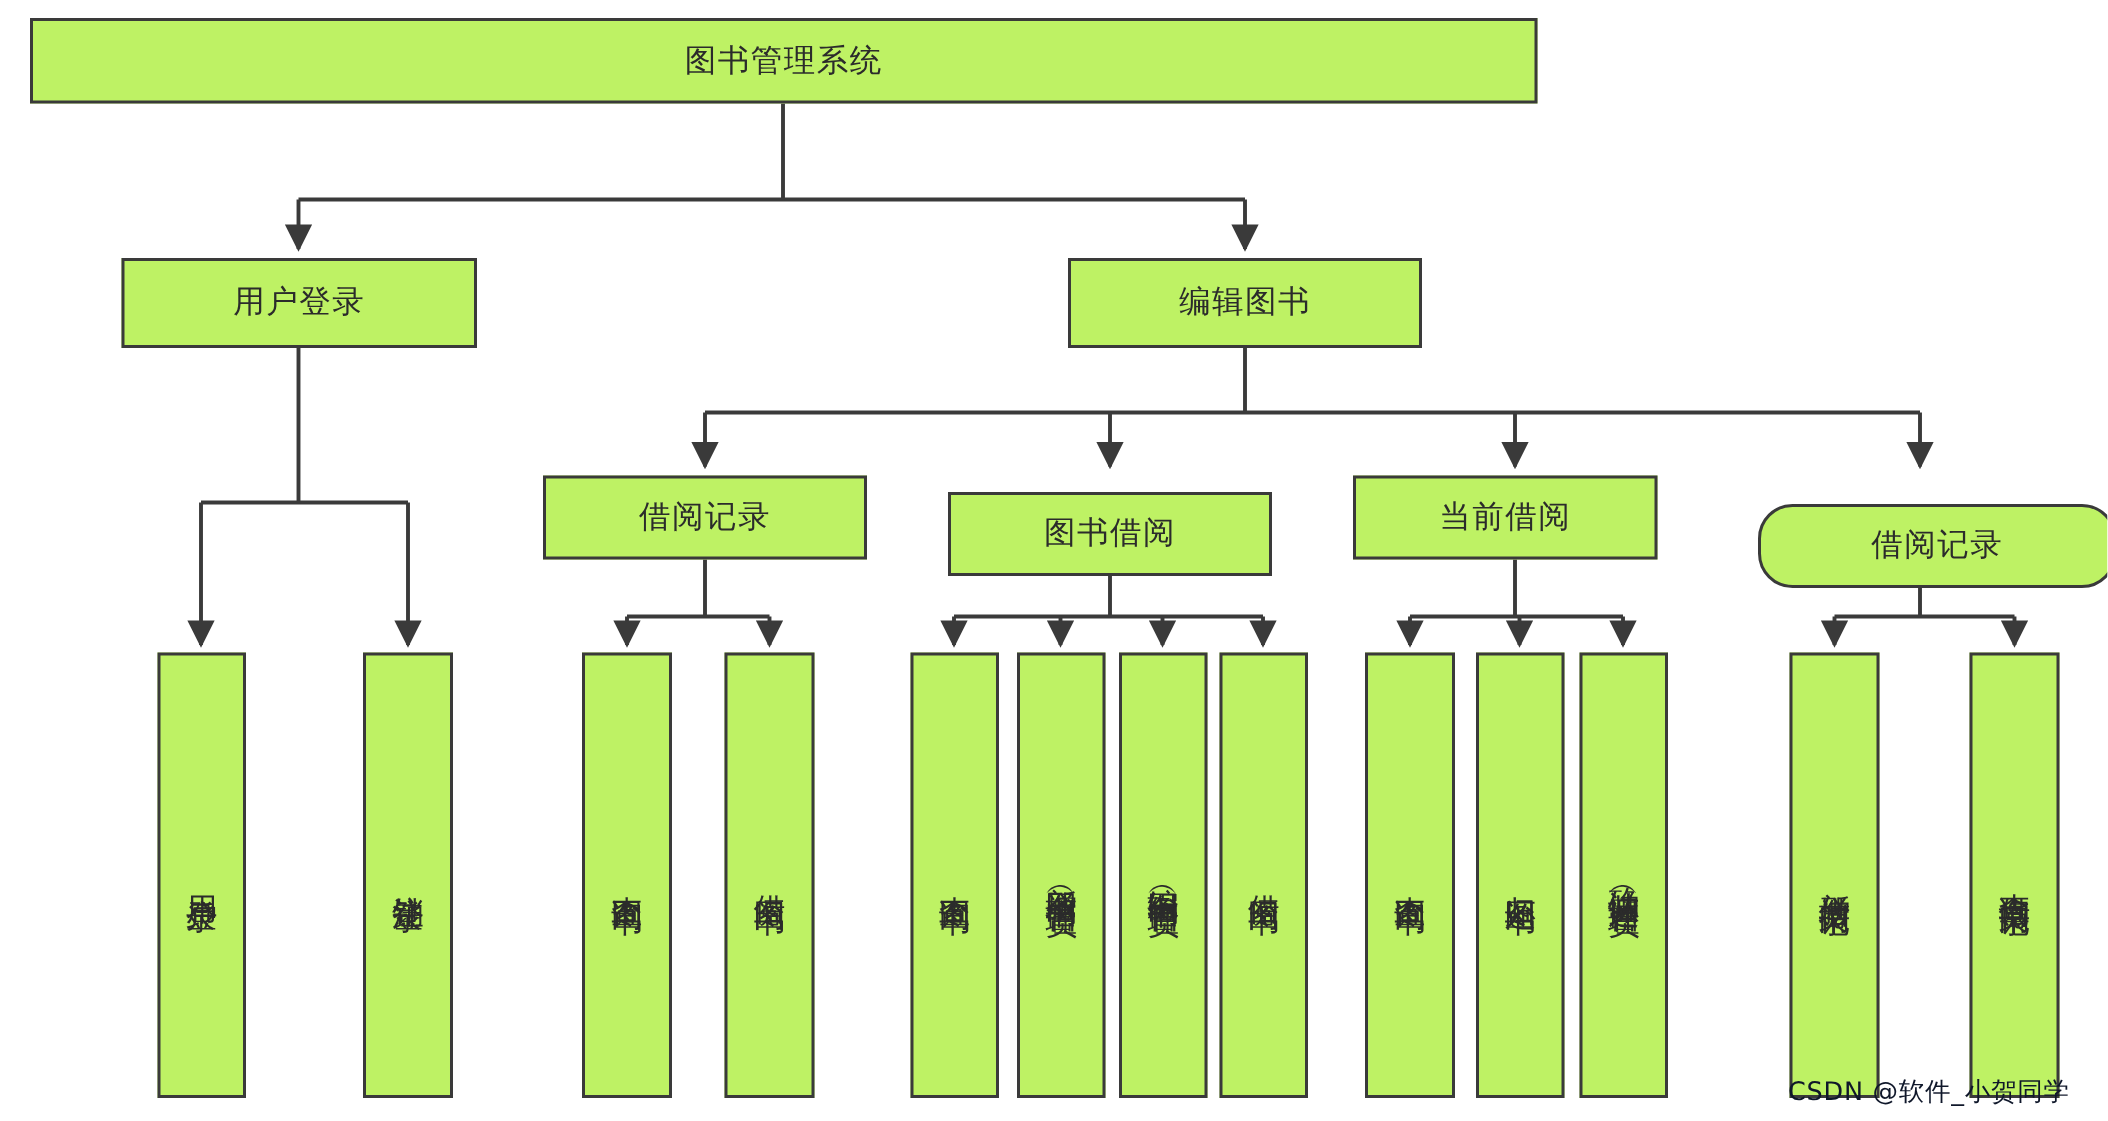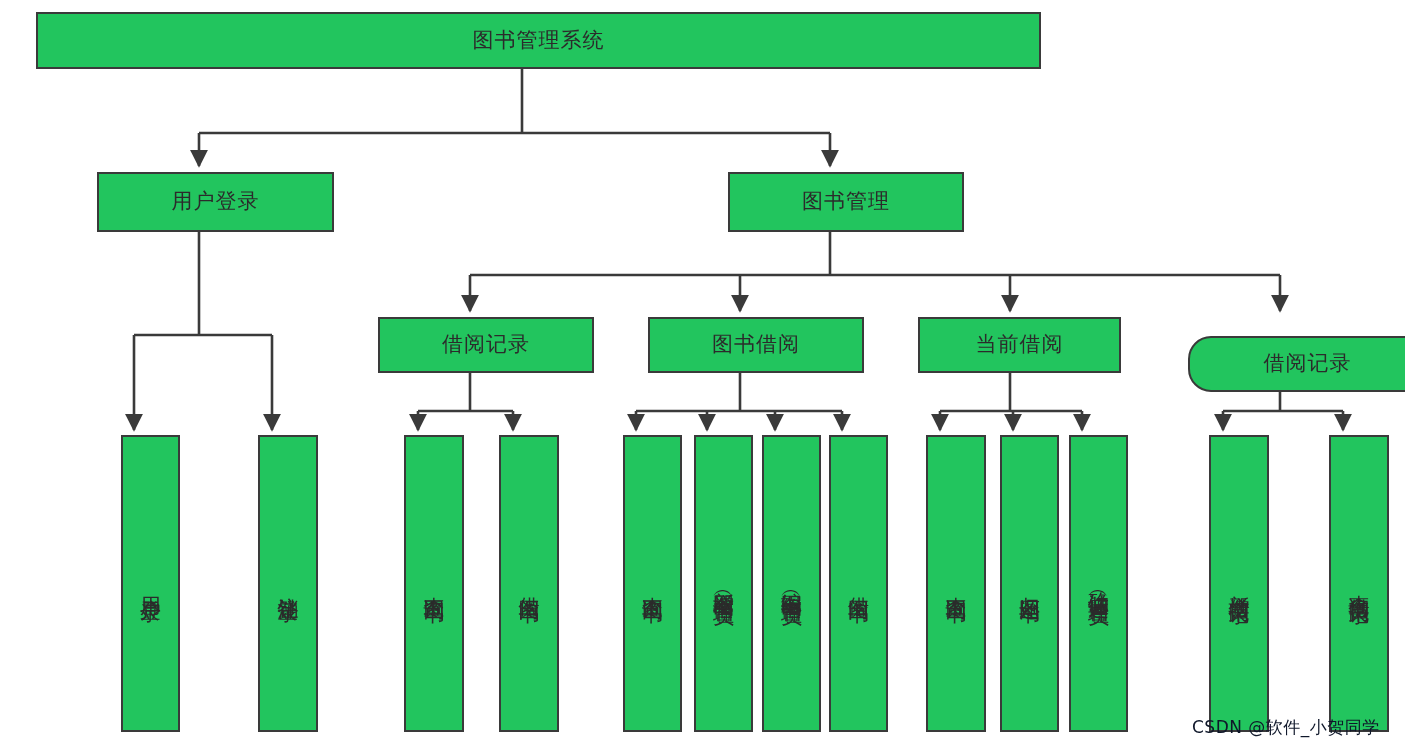"图书管理系统" .node { background: #22c55e -> #bef264; margin-left: 16px -> none }
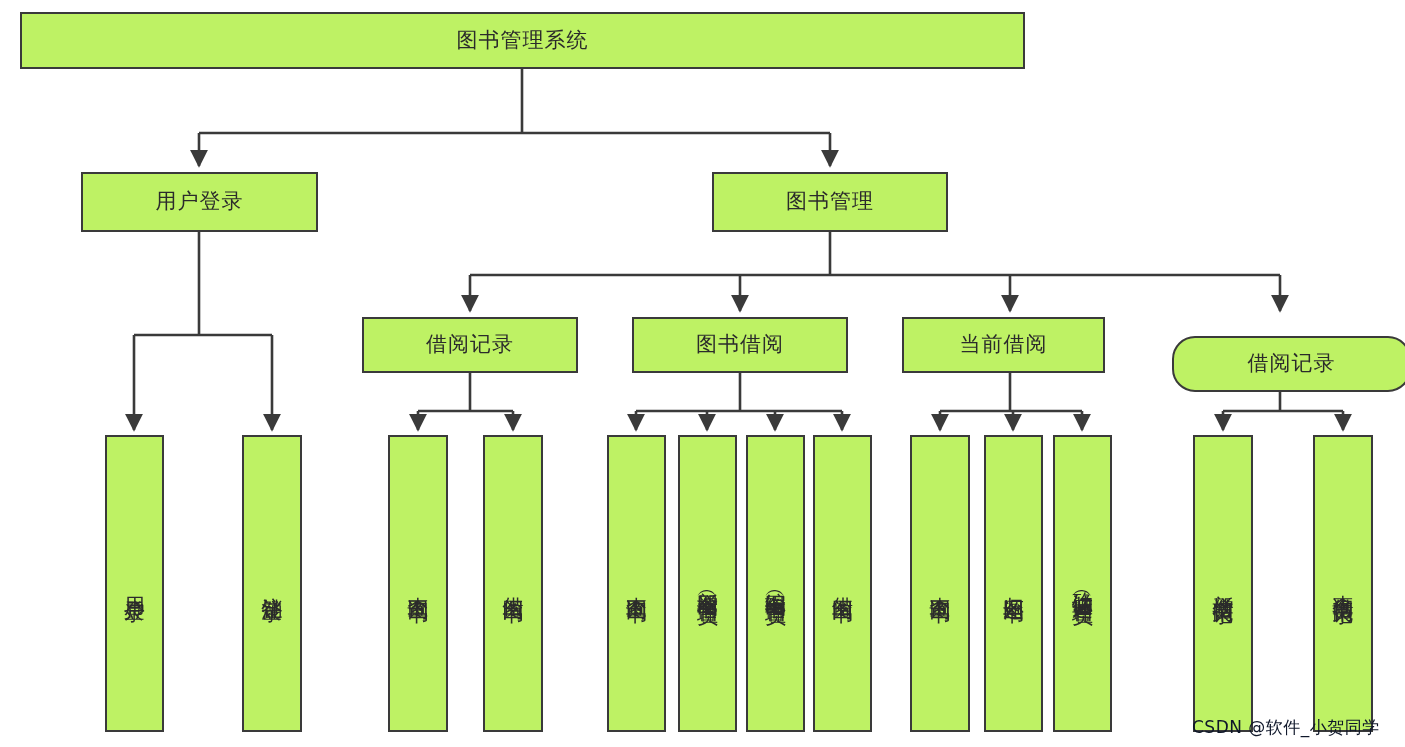"图书管理" div.node { text: 图书管理 -> 编辑图书 }
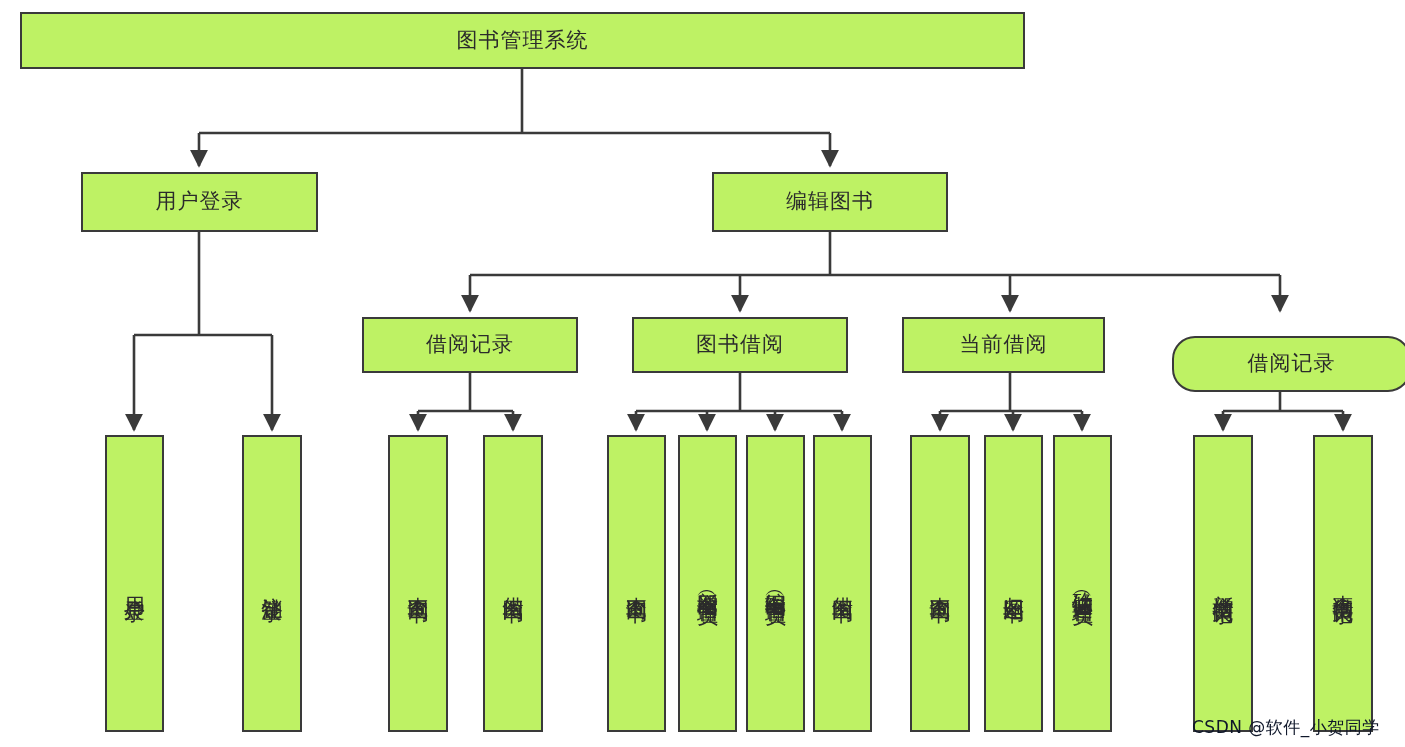"图书借阅" div.node { top: 317px -> 328px }
